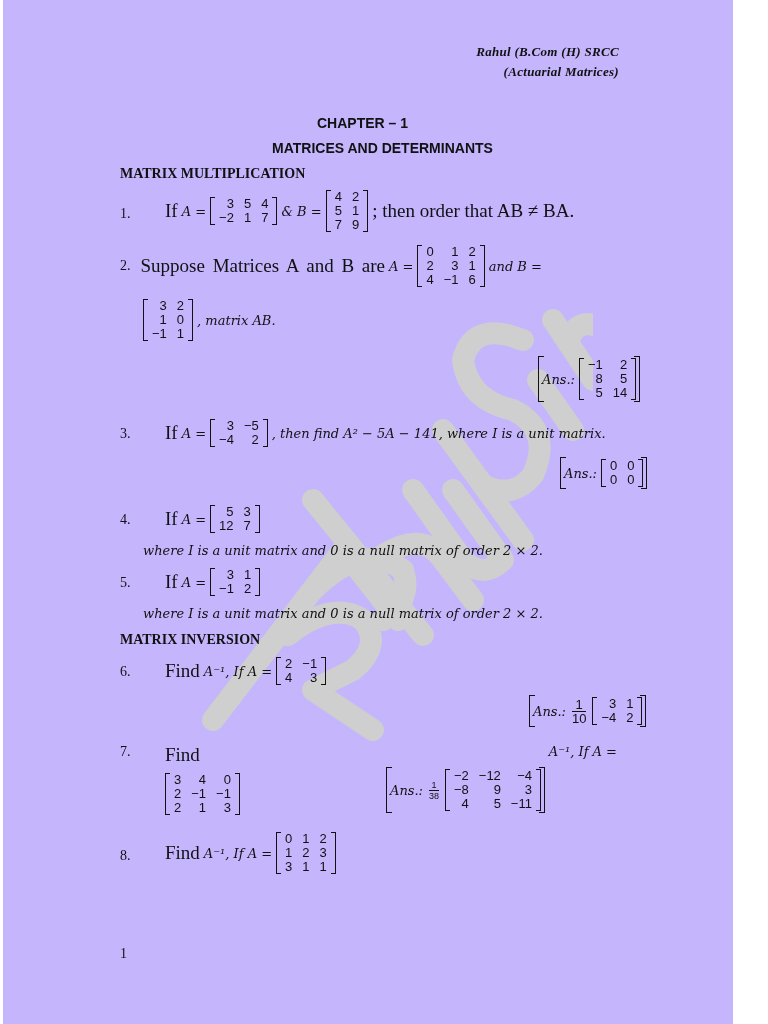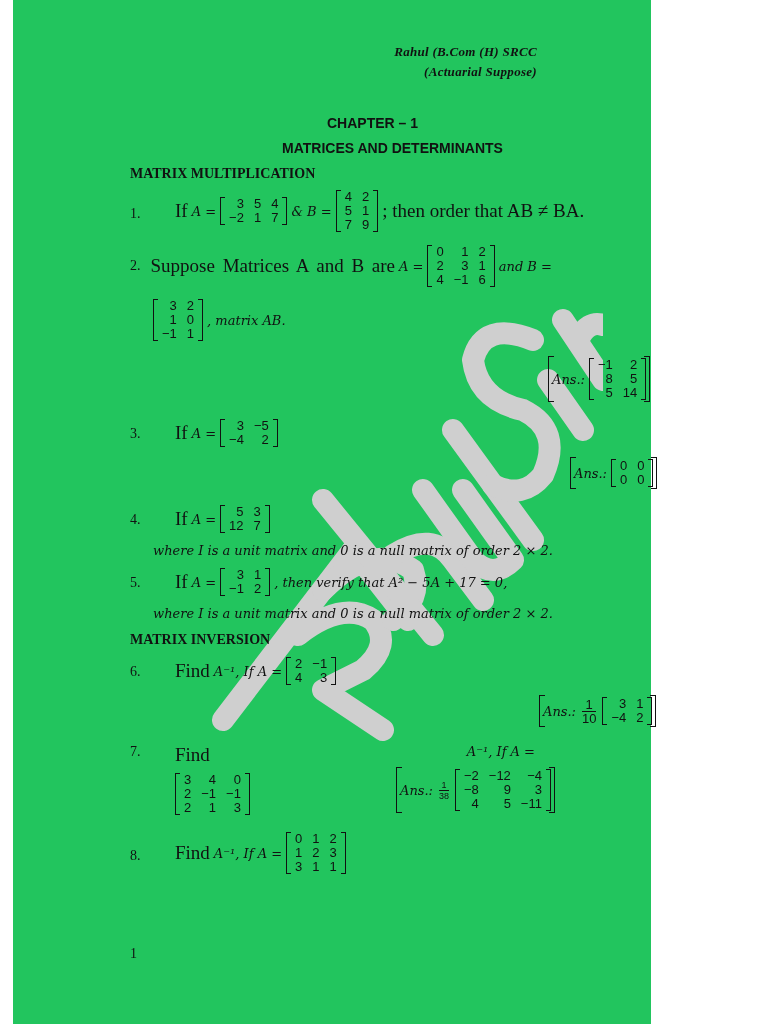"Rahul (B.Com (H) SRCC" .page { background: #22c55e -> #c4b5fd; left: 13px -> 3px; width: 638px -> 730px }
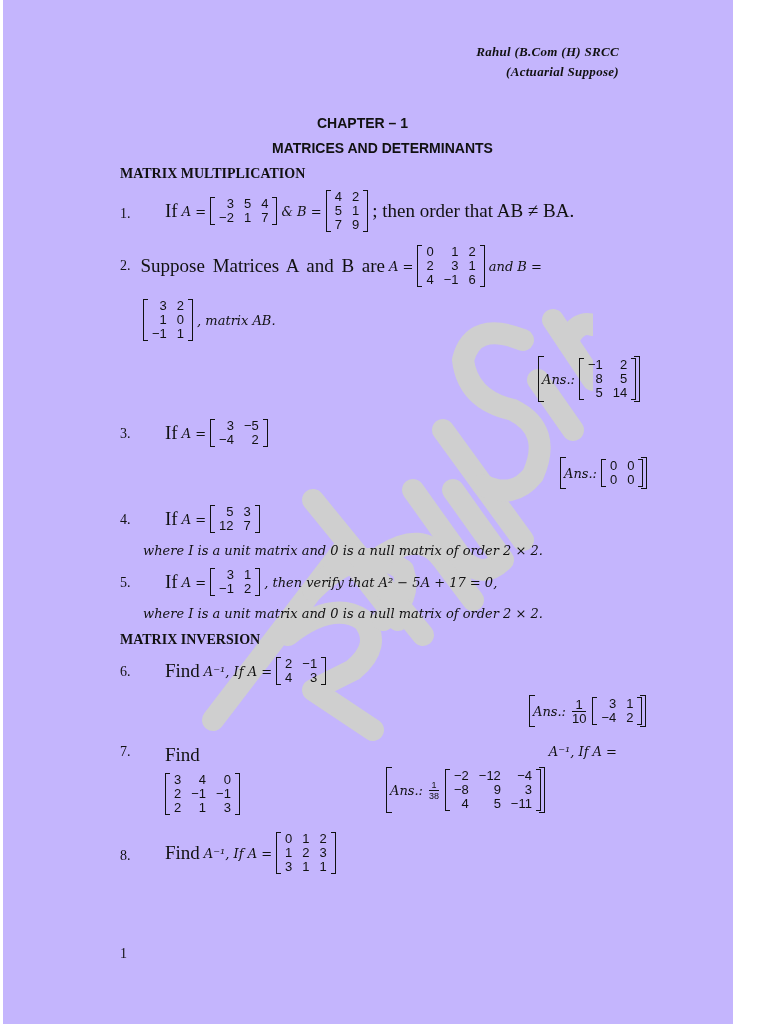"(Actuarial Suppose)" div.abs { text: Suppose -> Matrices }
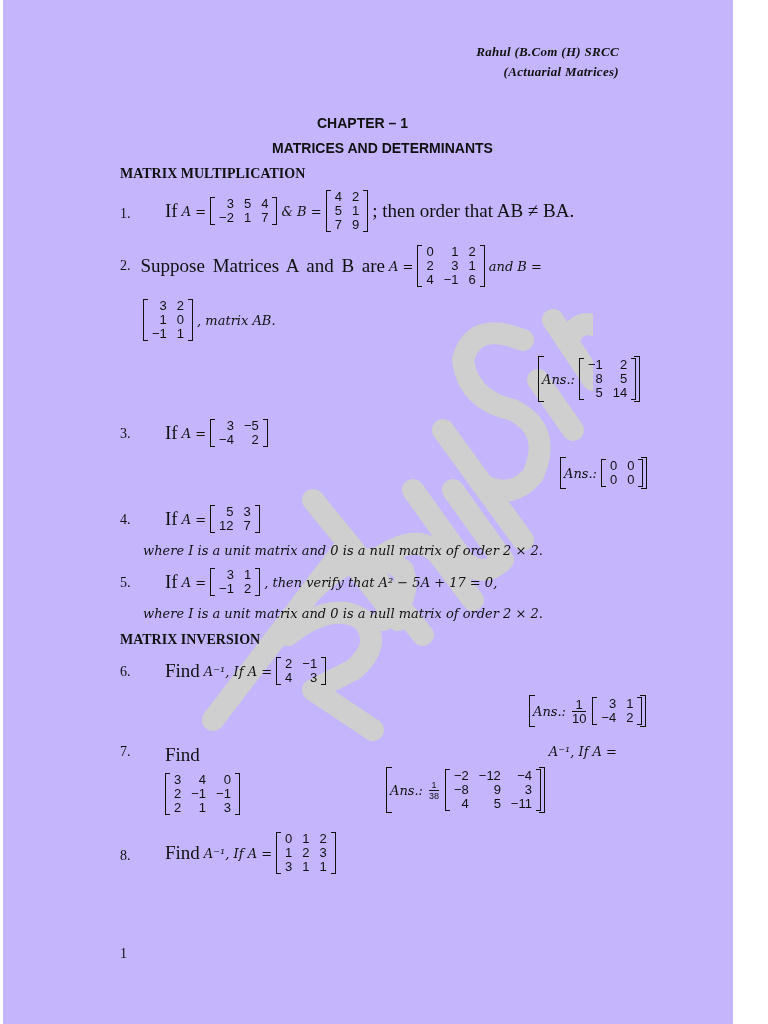", then find A² −" span.it { html: none -> <span>, then find A² − 5A − 141, where I is a unit matrix.</span> }
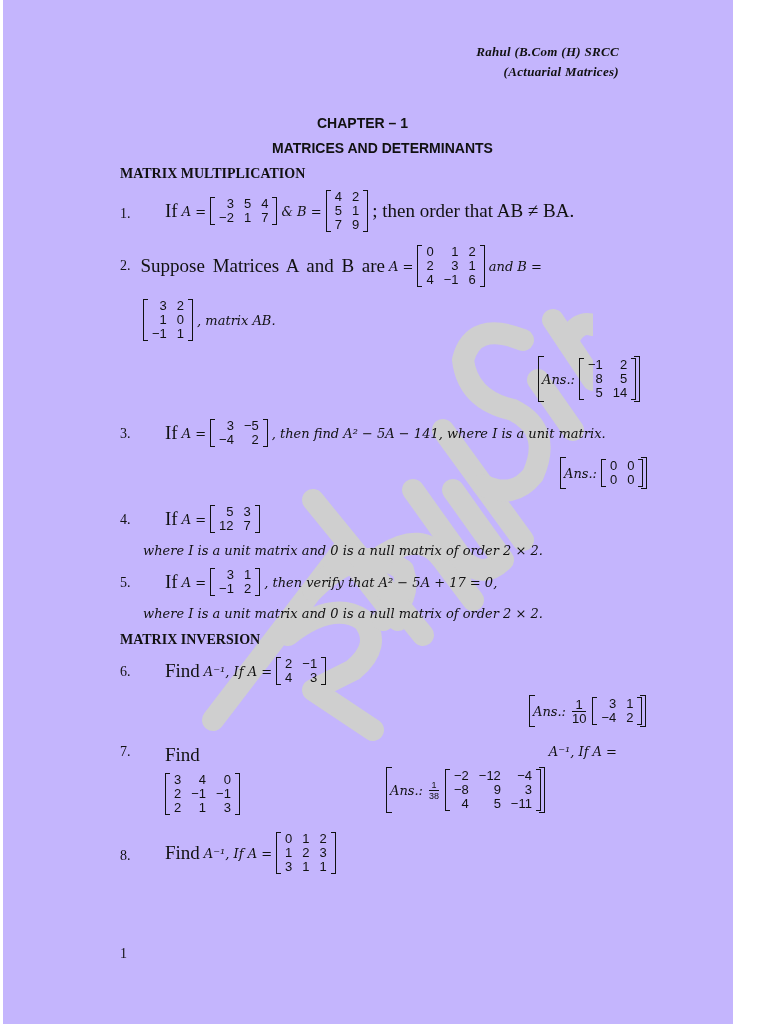", then verify that A²" span.it { html: <span>, then verify that A² − 5A + 17 = 0,</span> -> none }
